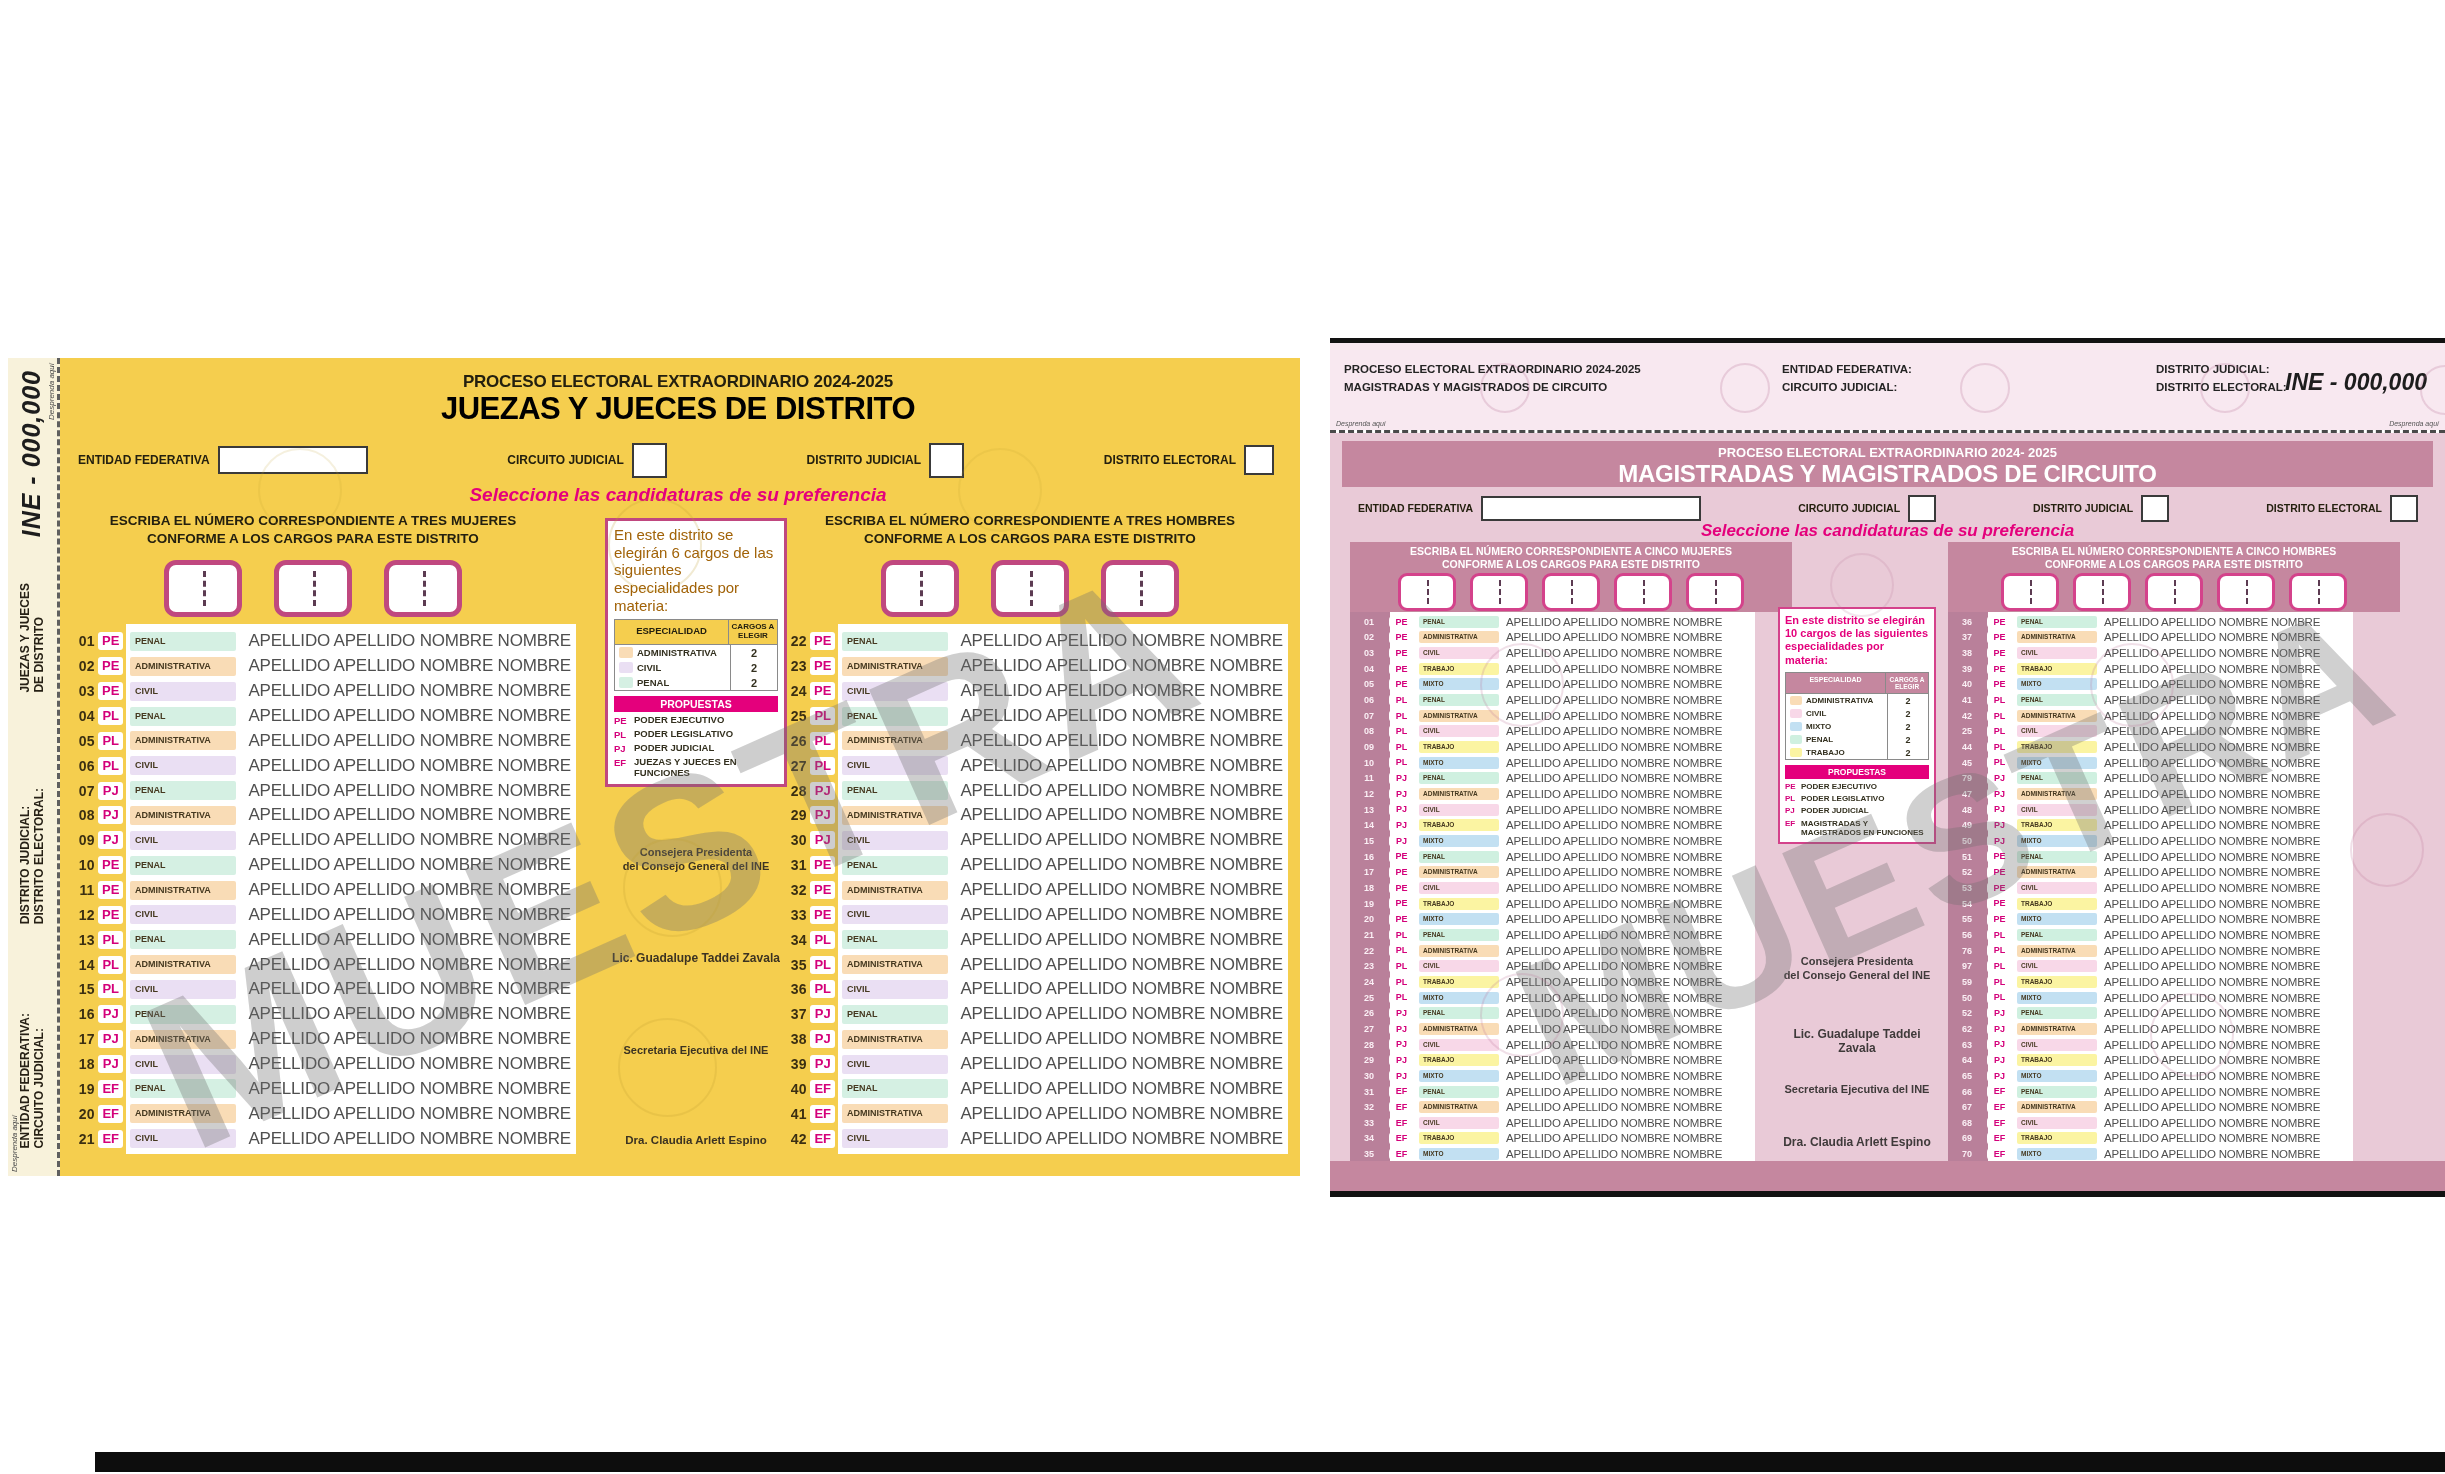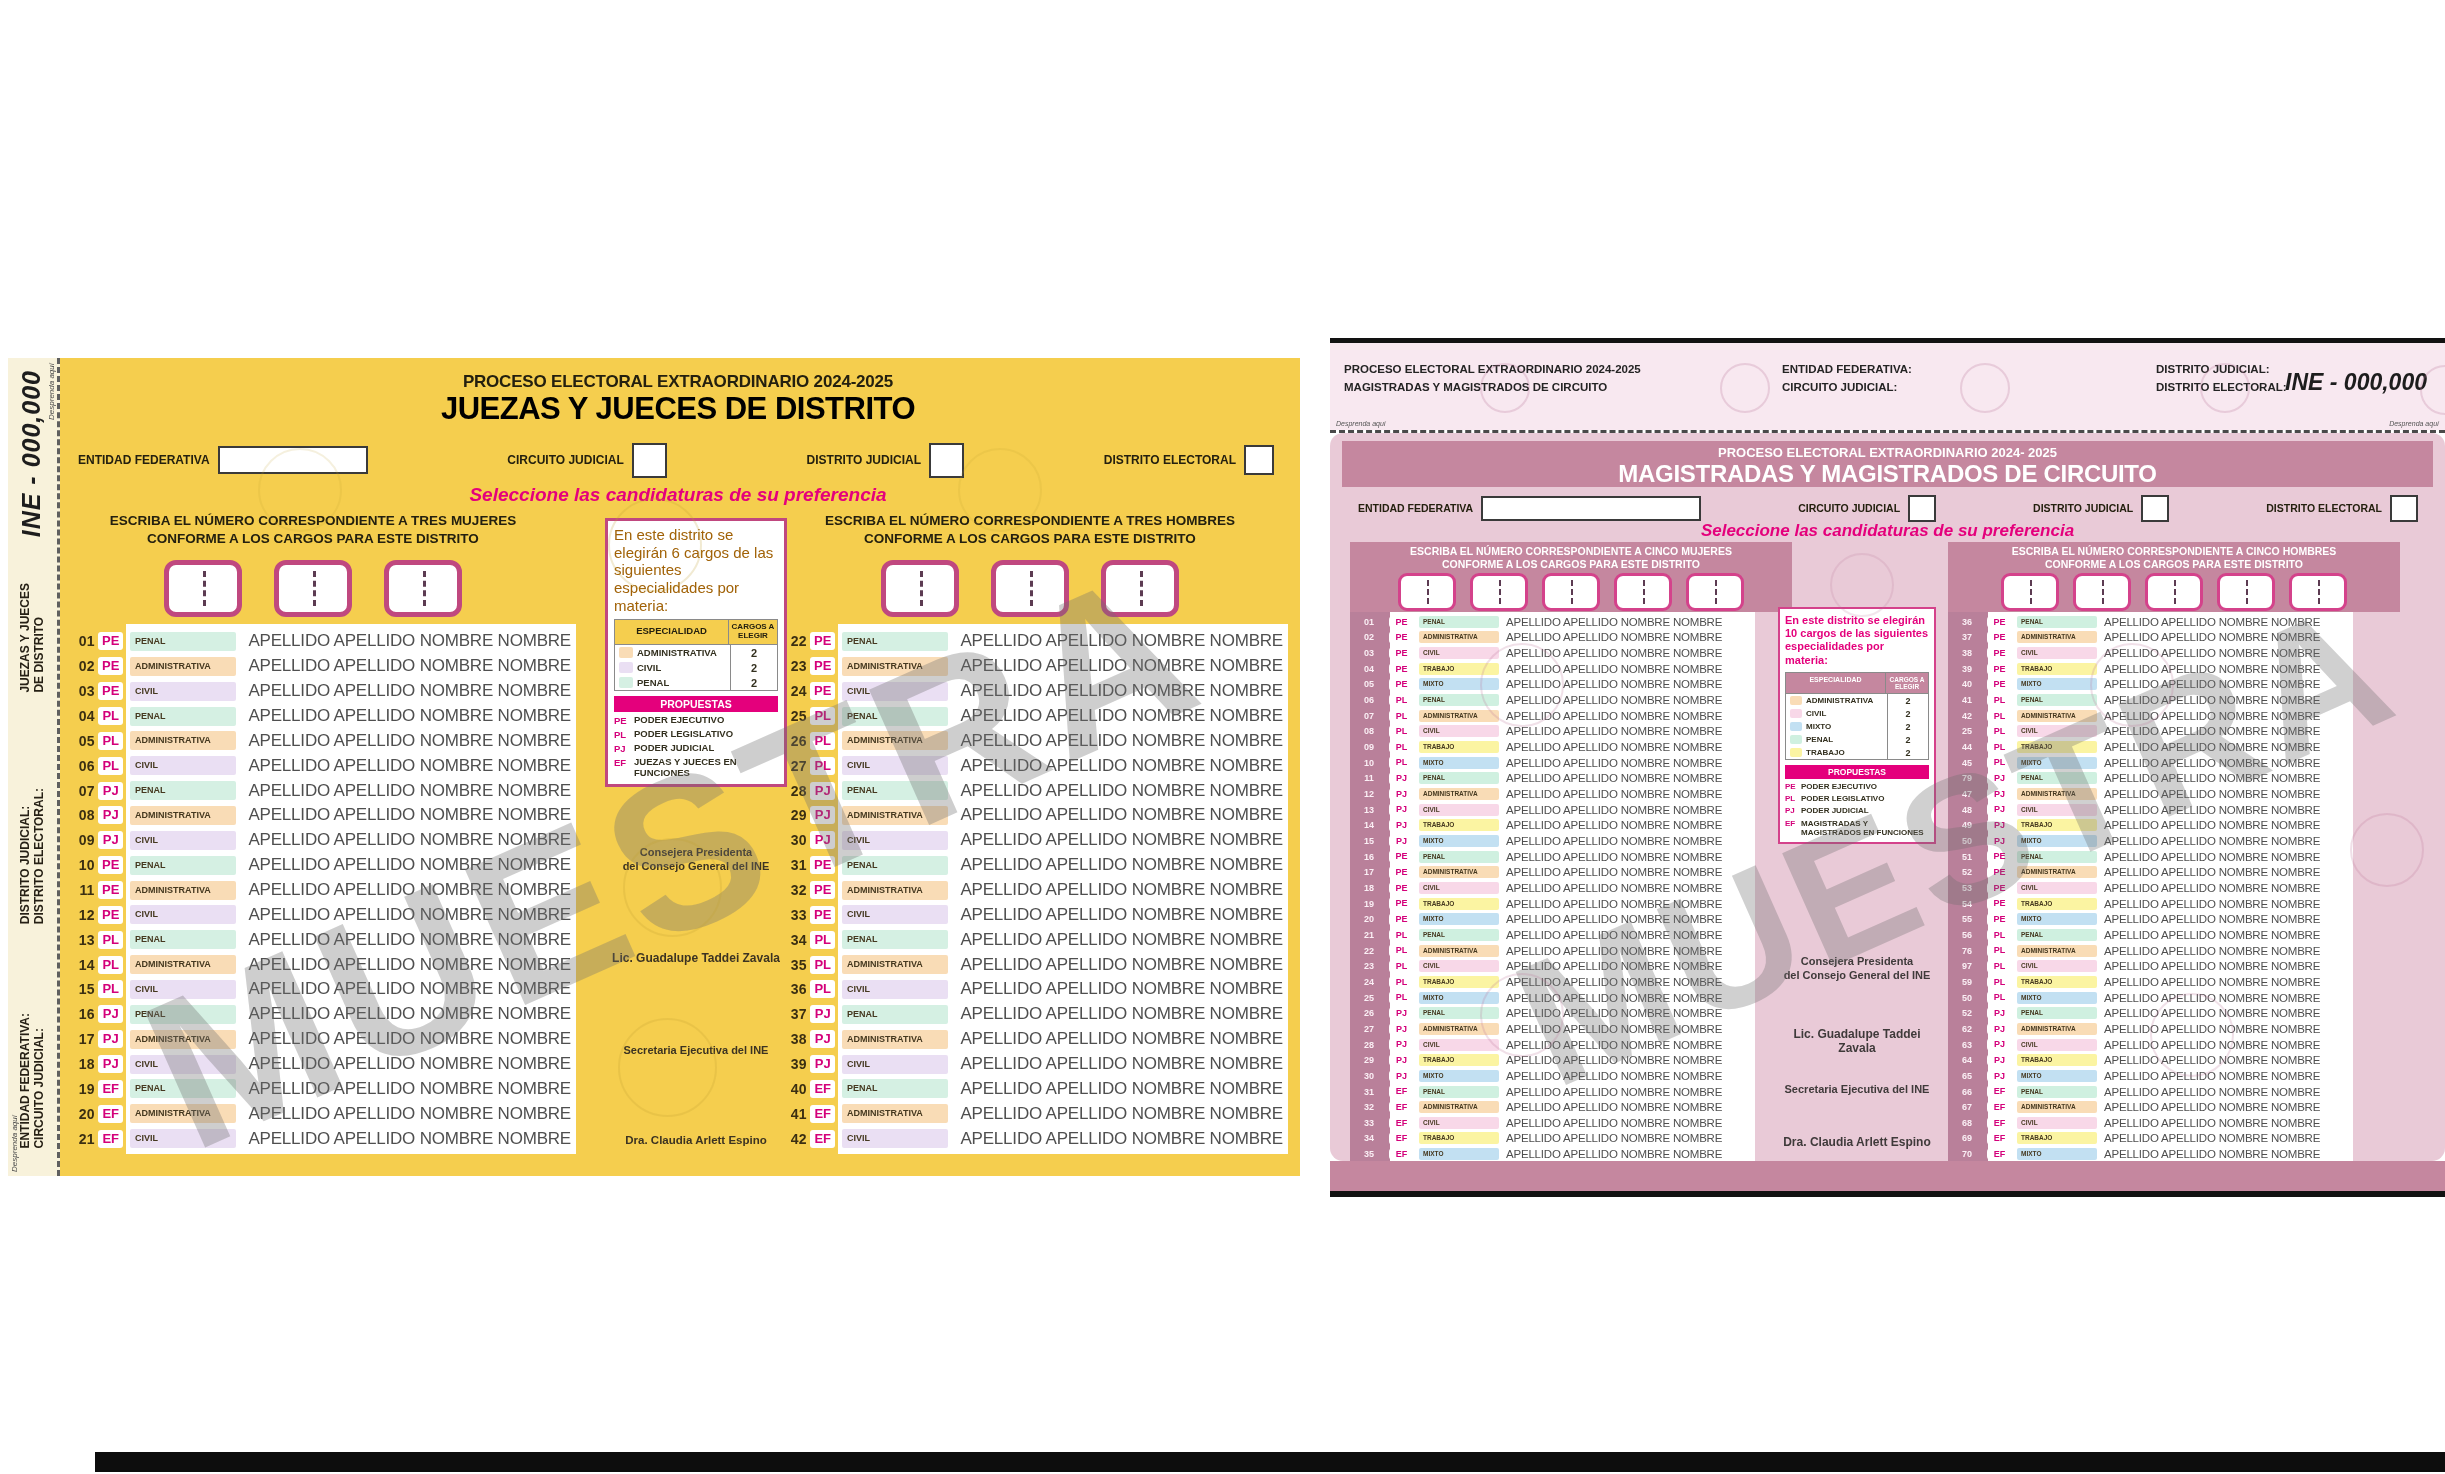"PROCESO ELECTORAL EXTRAORDINARIO 2024-" .rb-body { border-radius: 13px -> none }
